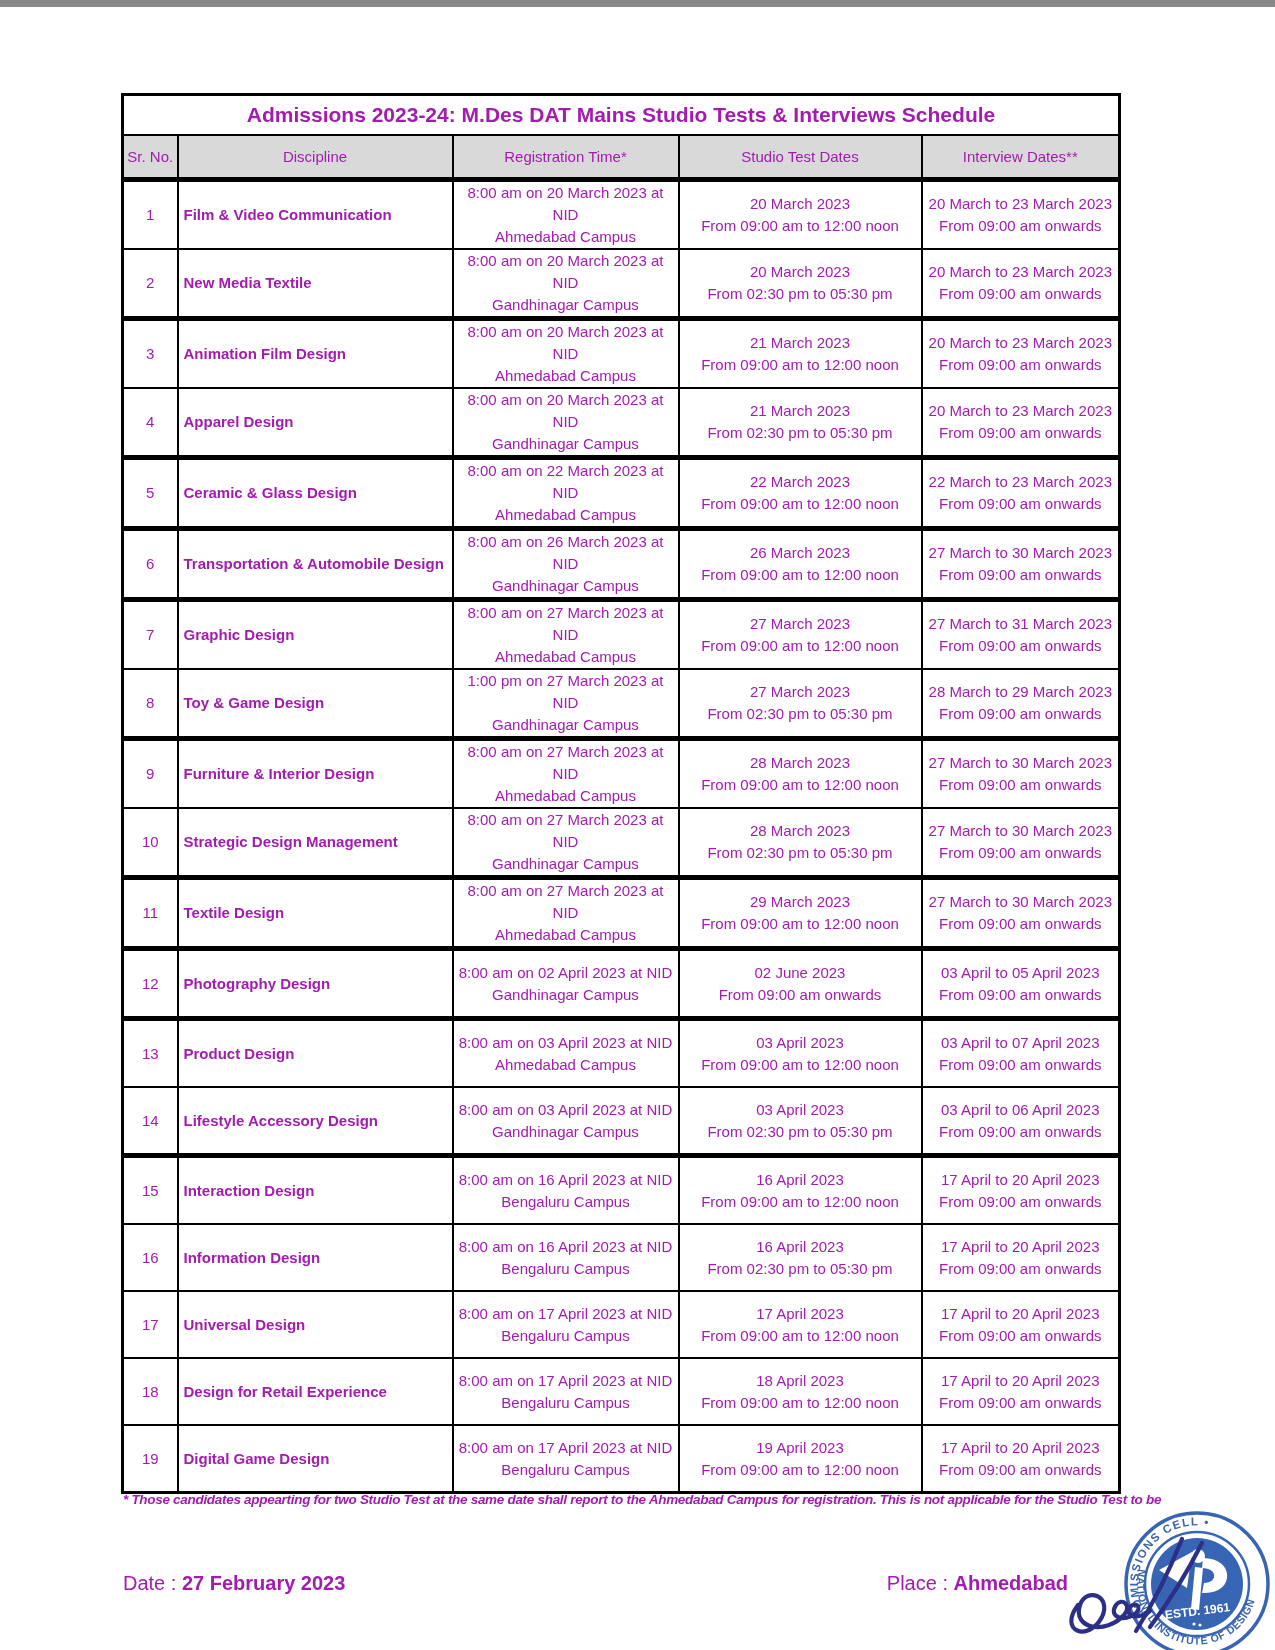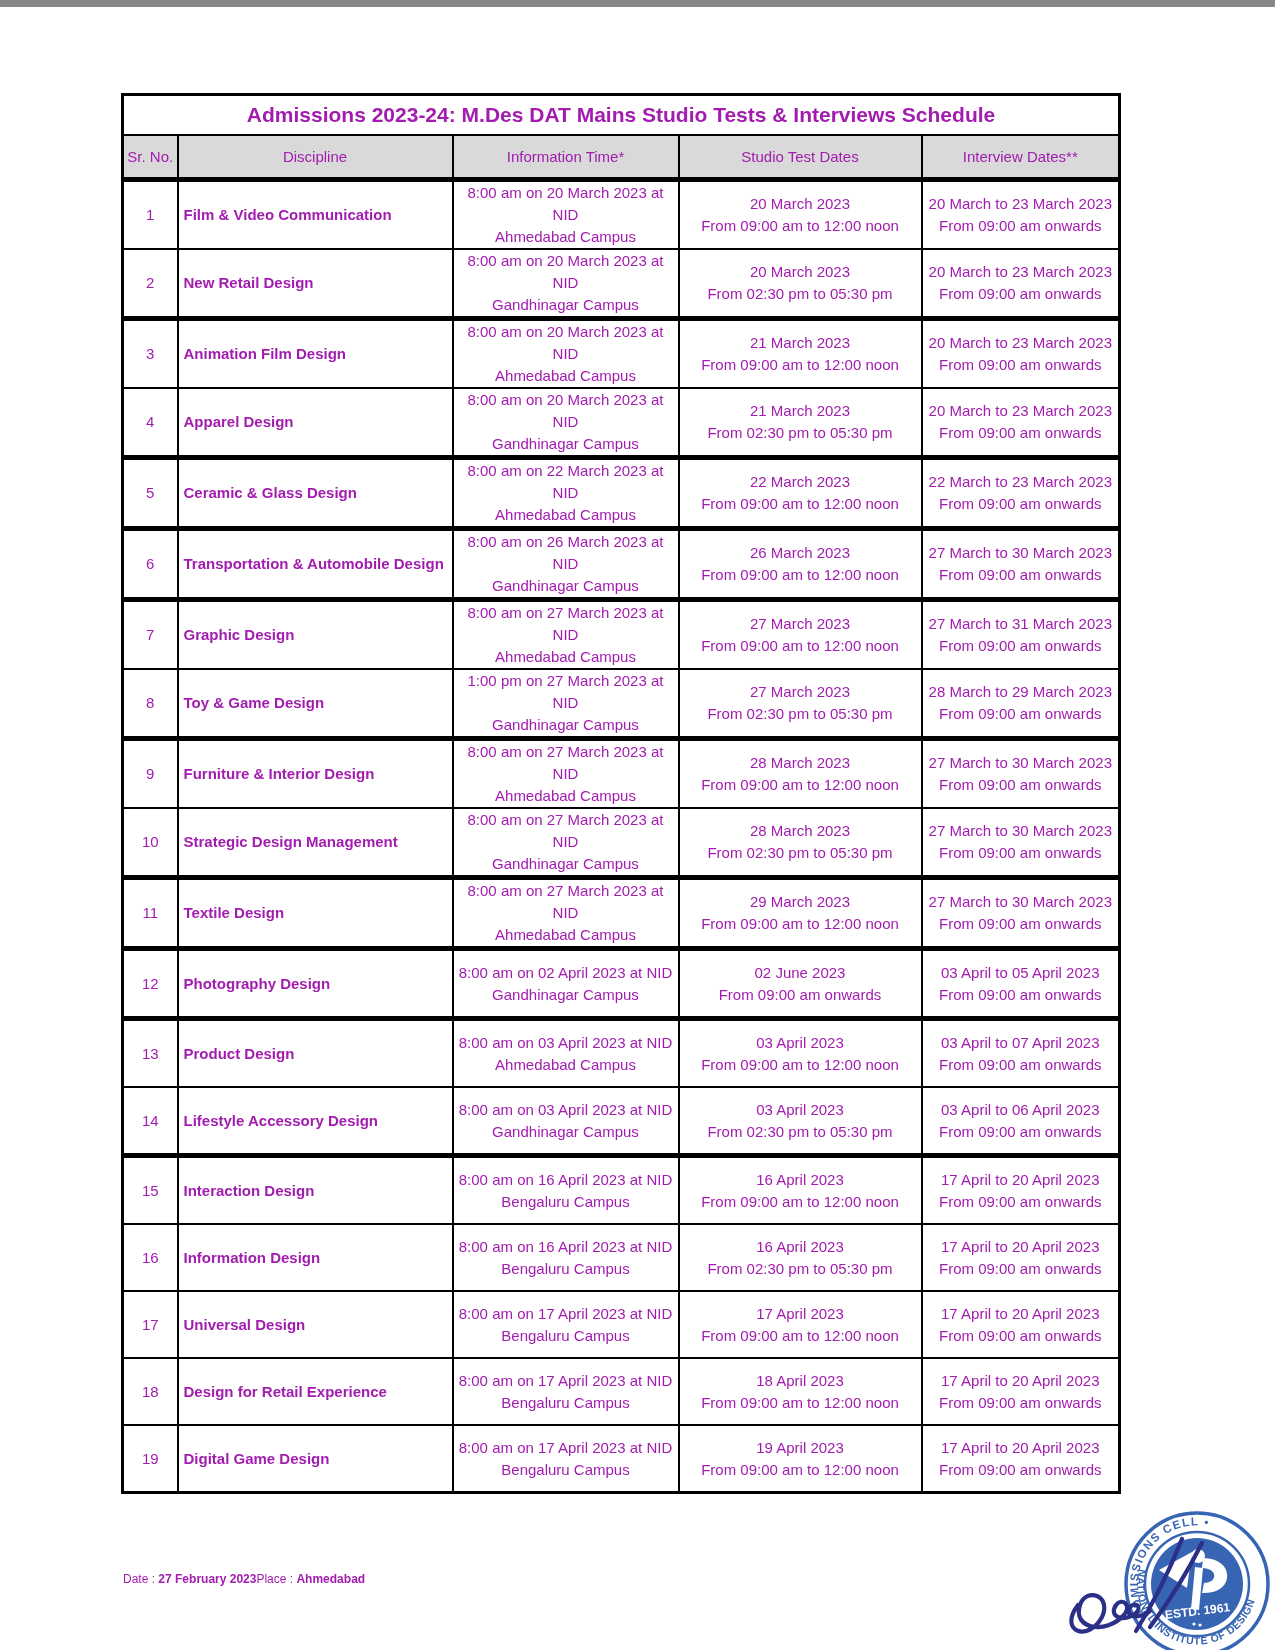"Information Time*" th { text: Information -> Registration }
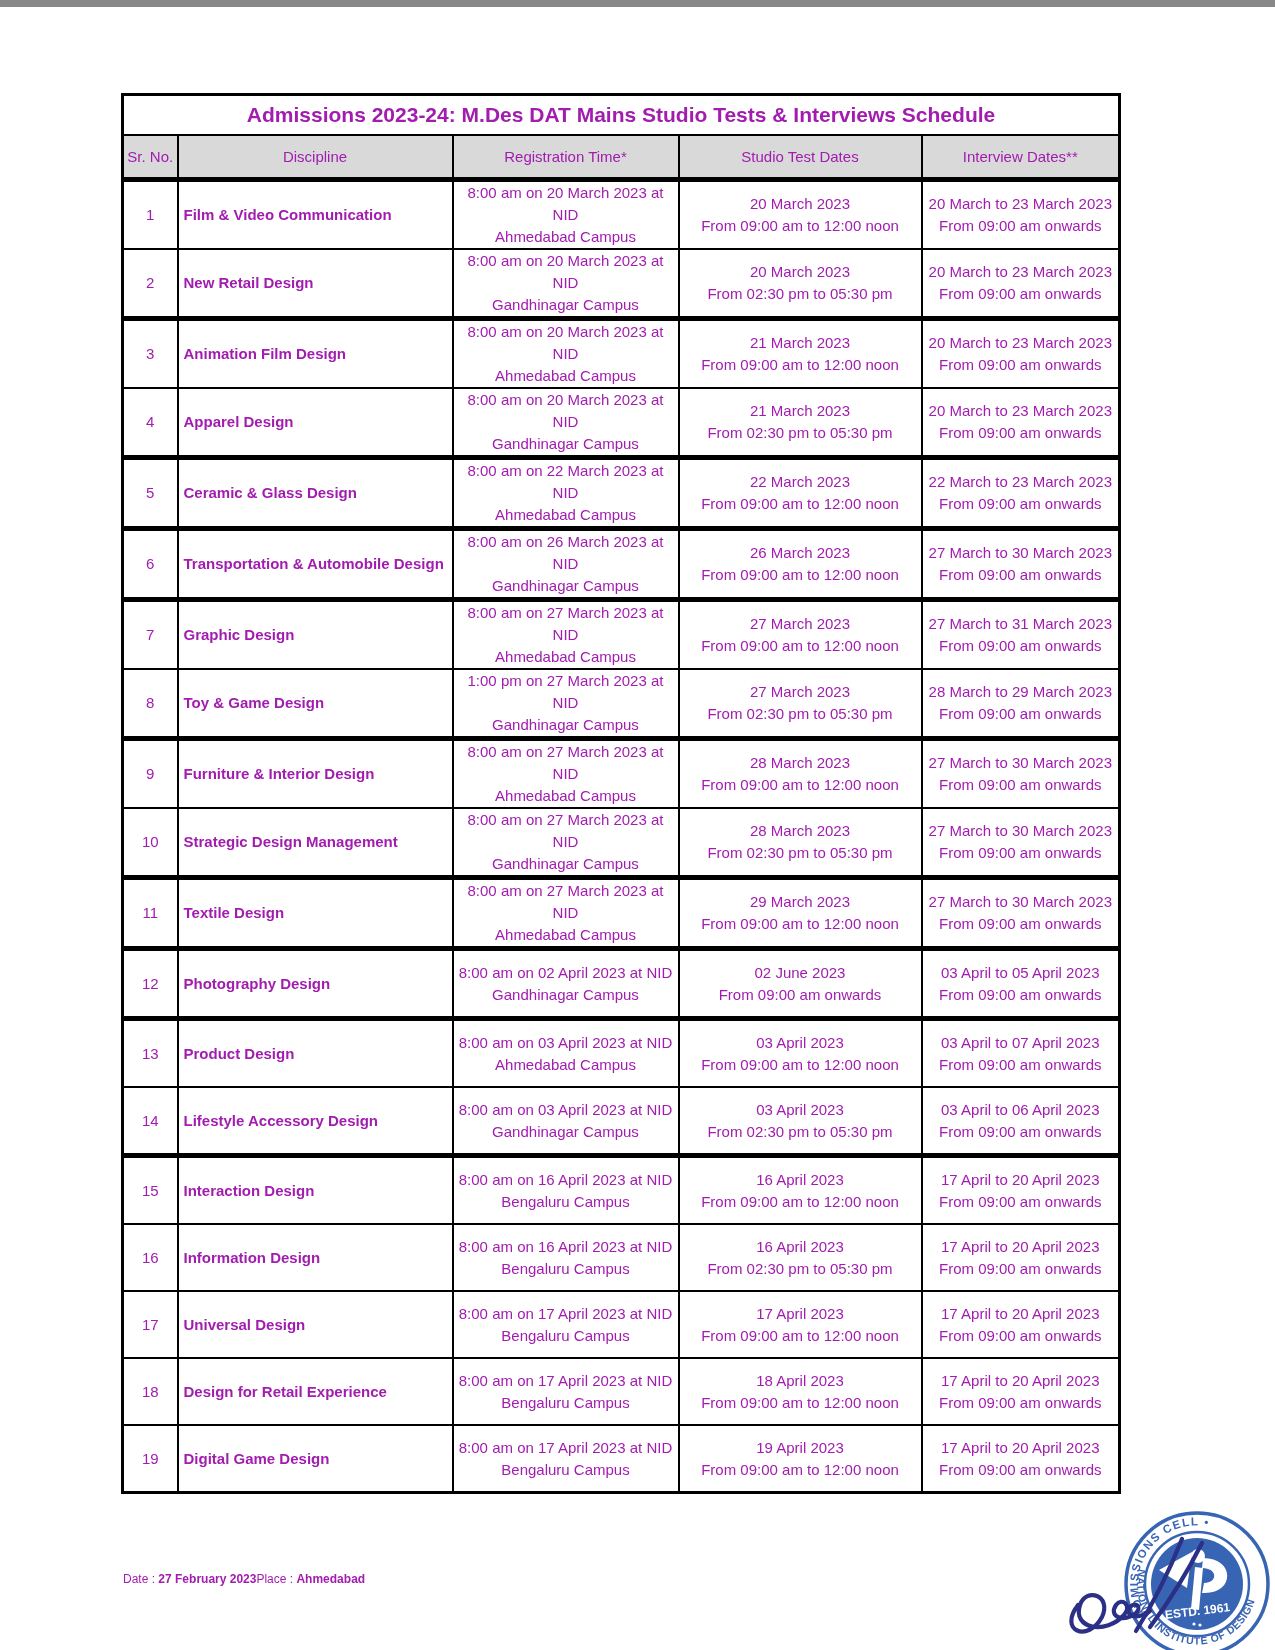"New Retail Design" div { text: Retail Design -> Media Textile }
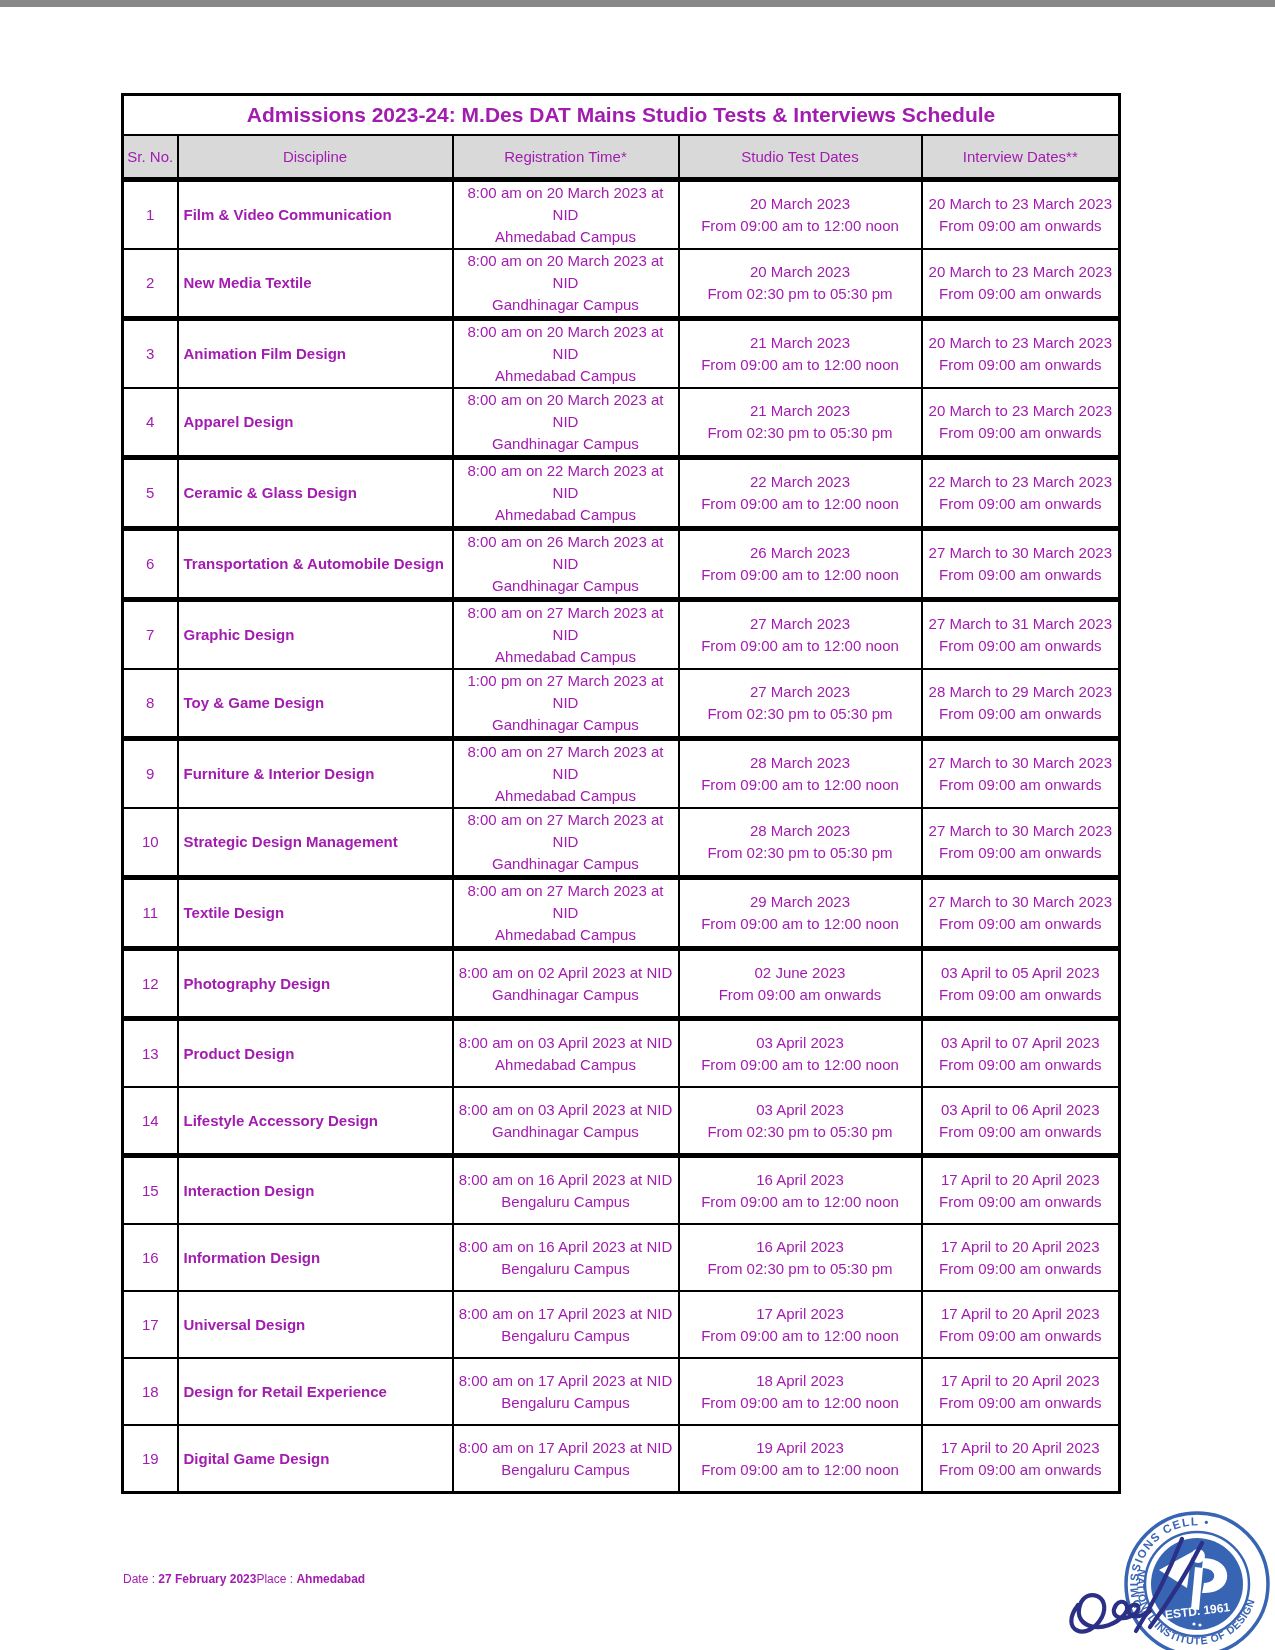"* Those candidates appearting for" div.fline { html: none -> <div>* Those candidates appearting for two Studio Test at the same date shall report to the Ahmedabad Campus for registration. This is not applicable for the Studio Test to be</div> }
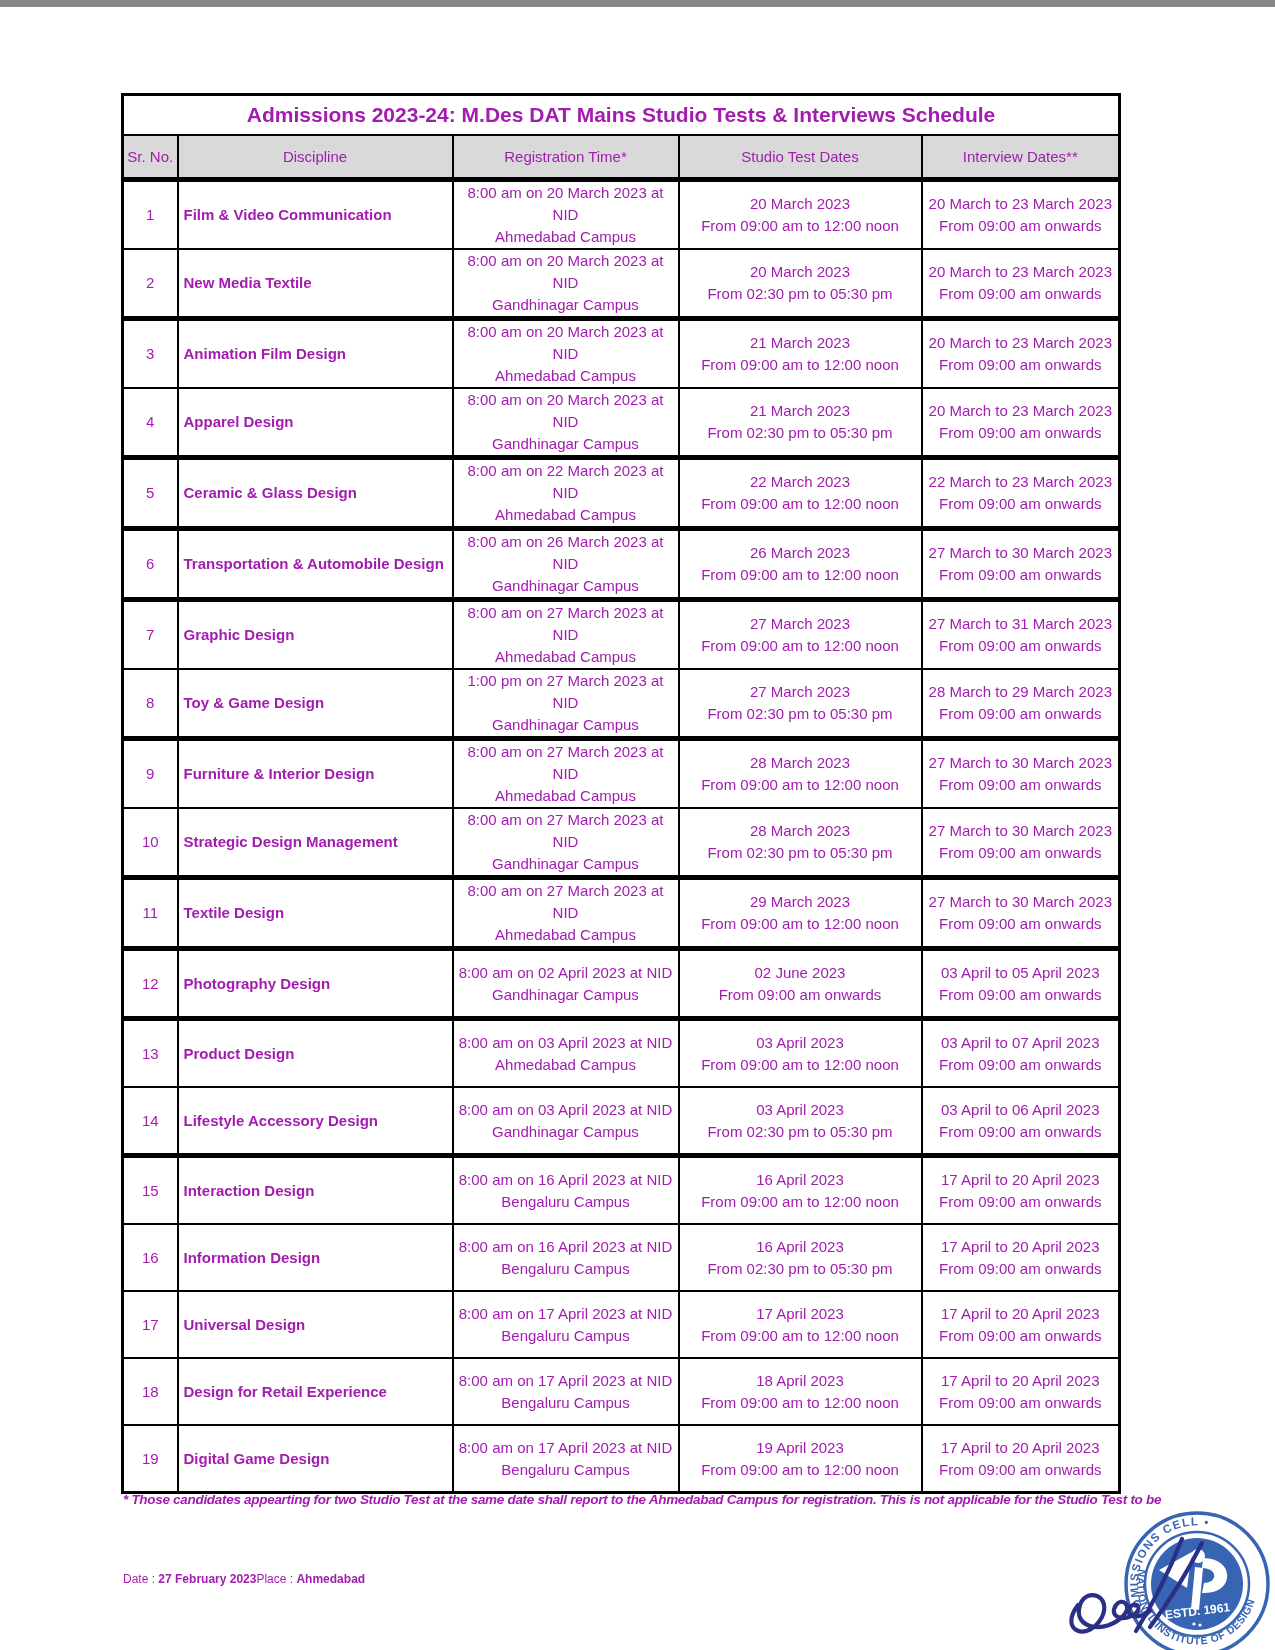"Date : 27 February 2023" .footer-line { font-size: 12px -> 20px; justify-content: none -> space-between }
